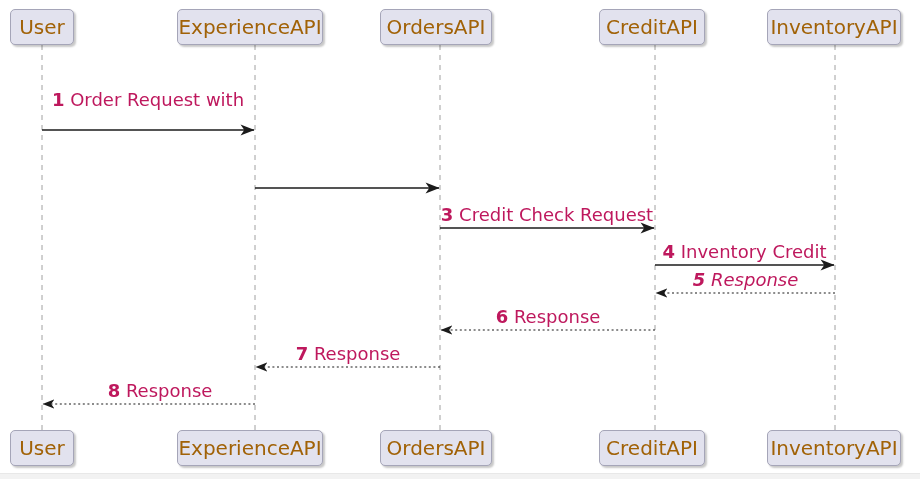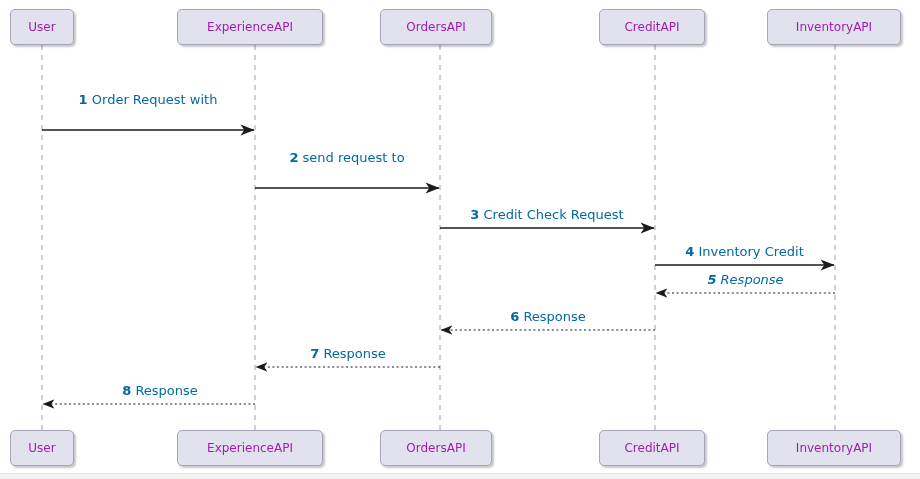"User" .lifeline-box { color: #a21caf -> #a16207; font-size: 12px -> 20px }
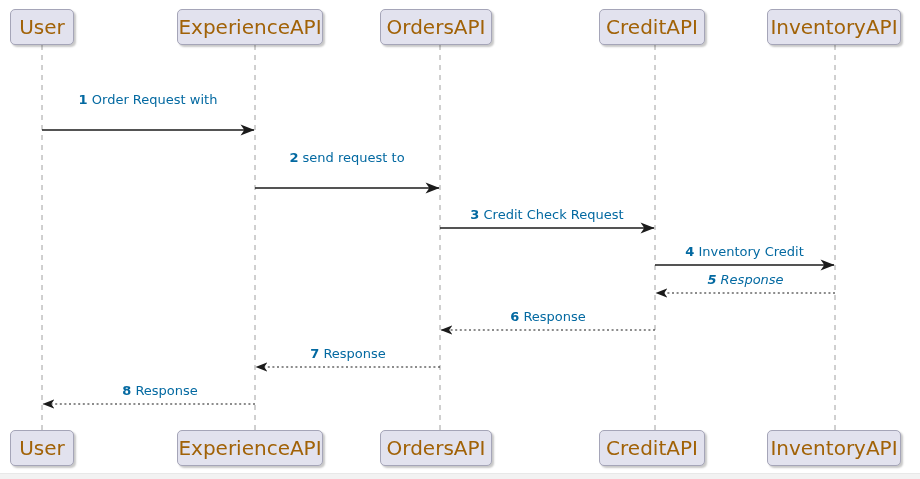"1 Order Request with" .msg-label { color: #0369a1 -> #be185d; font-size: 13px -> 18px }
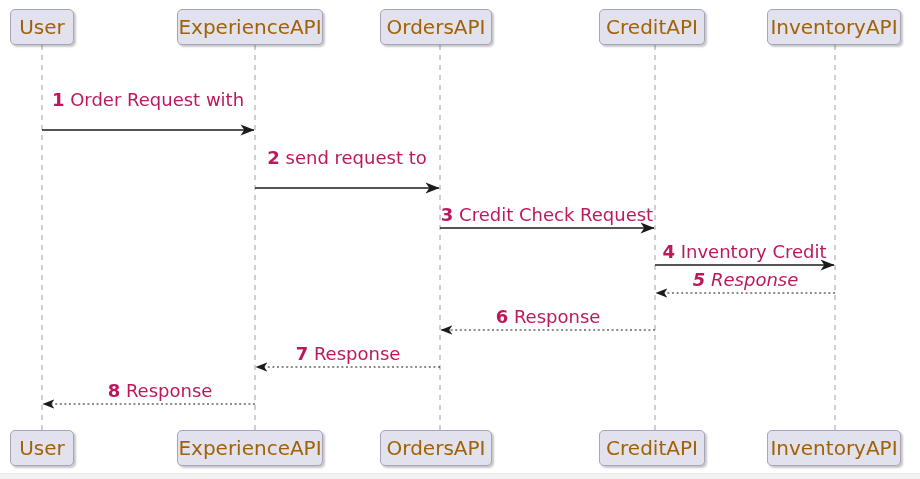"2 send request to" span.l1 { html: <span><span>2</span> <span>send request to</span></span> -> none }
